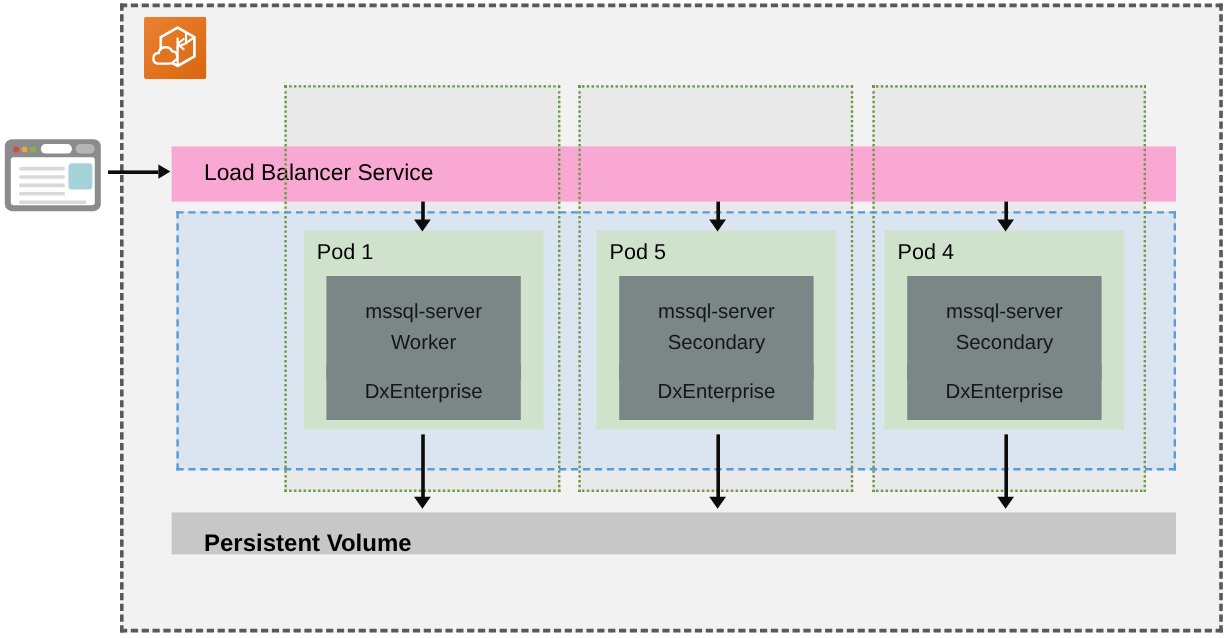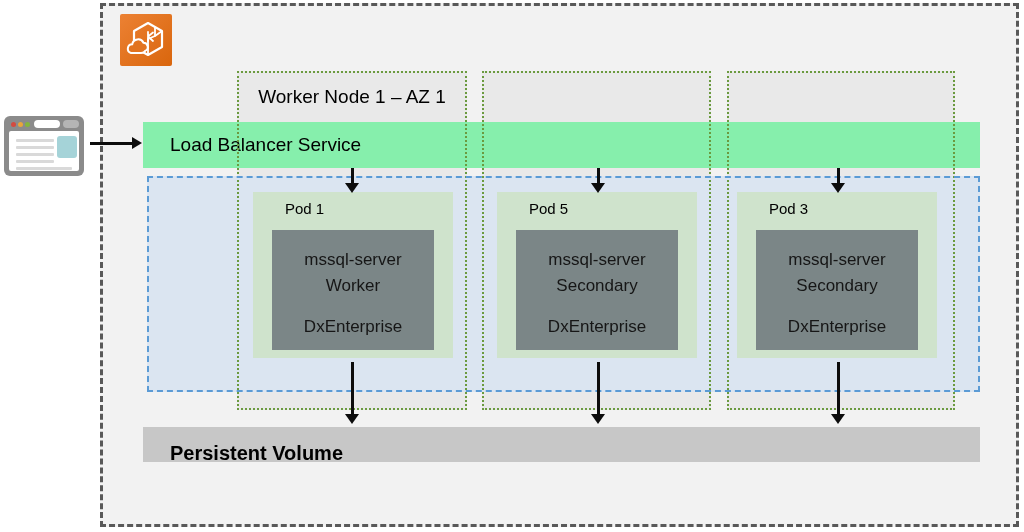"Worker Node 1 – AZ" div.abs { html: <div>Worker Node 1 – AZ 1</div> -> none }
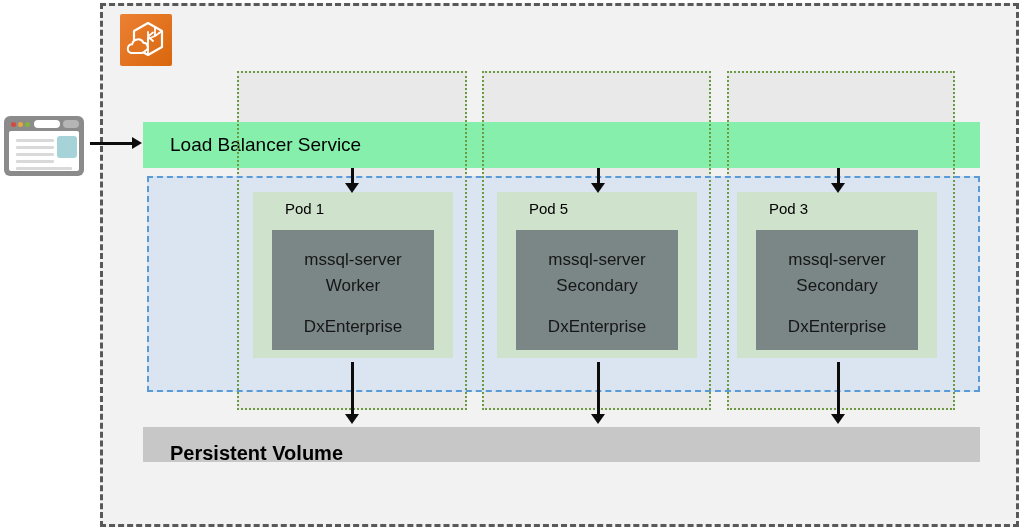"Load Balancer Service" .lb-bar { background: #86efac -> #f9a8d4 }
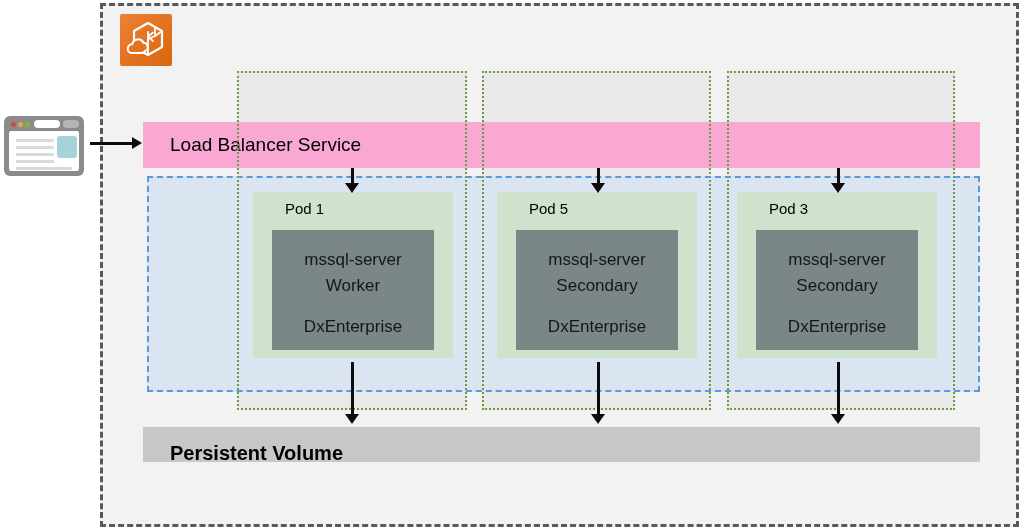"Pod 1" .pod-label { font-size: 15px -> 18px; left: 32px -> 11px }
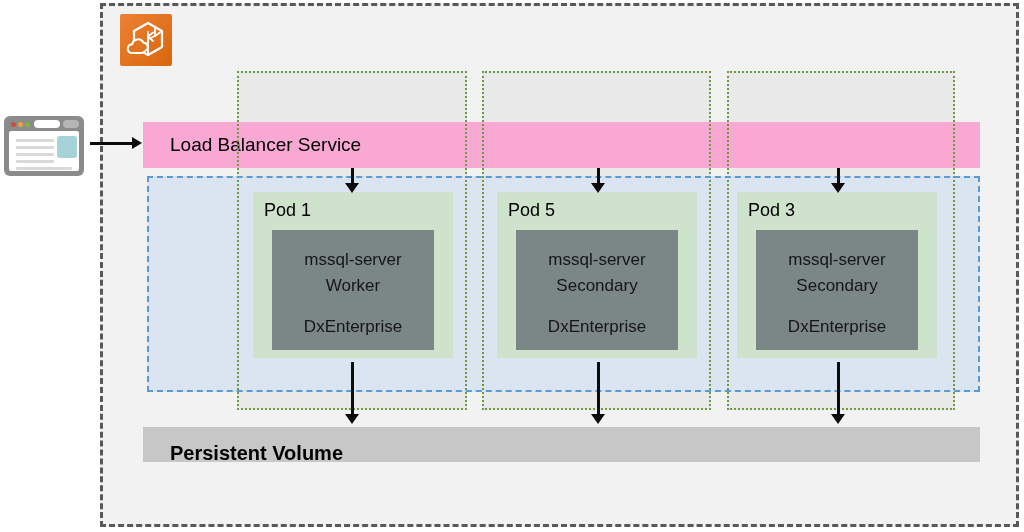"Pod 3" div.abs { text: 3 -> 4 }
